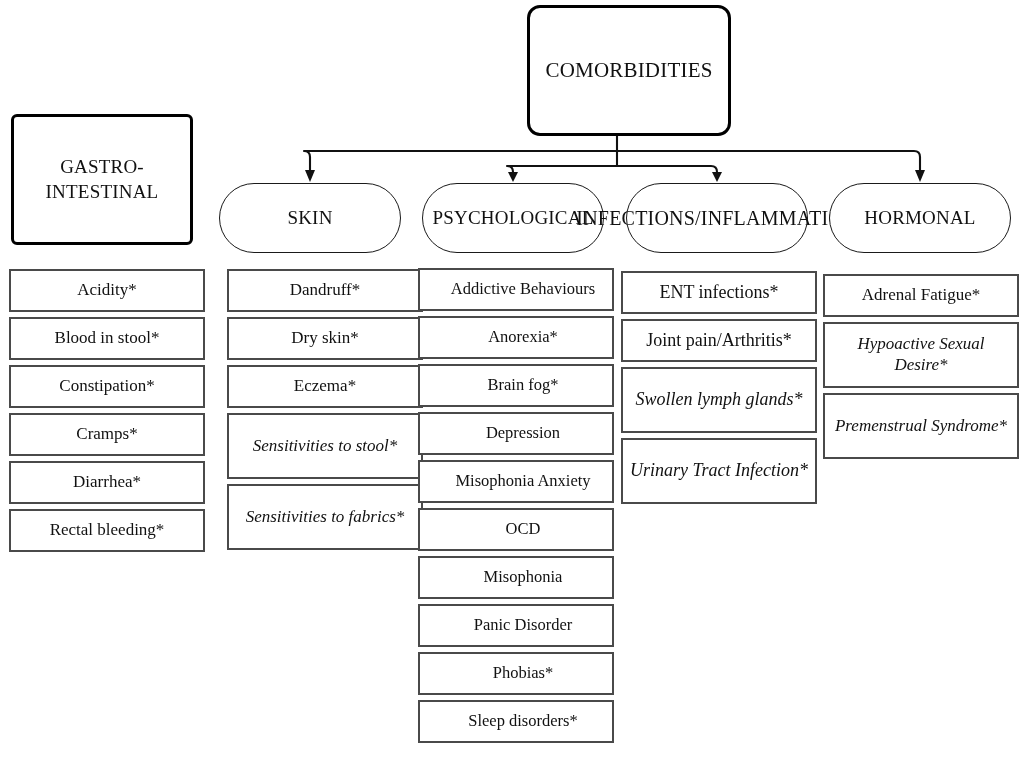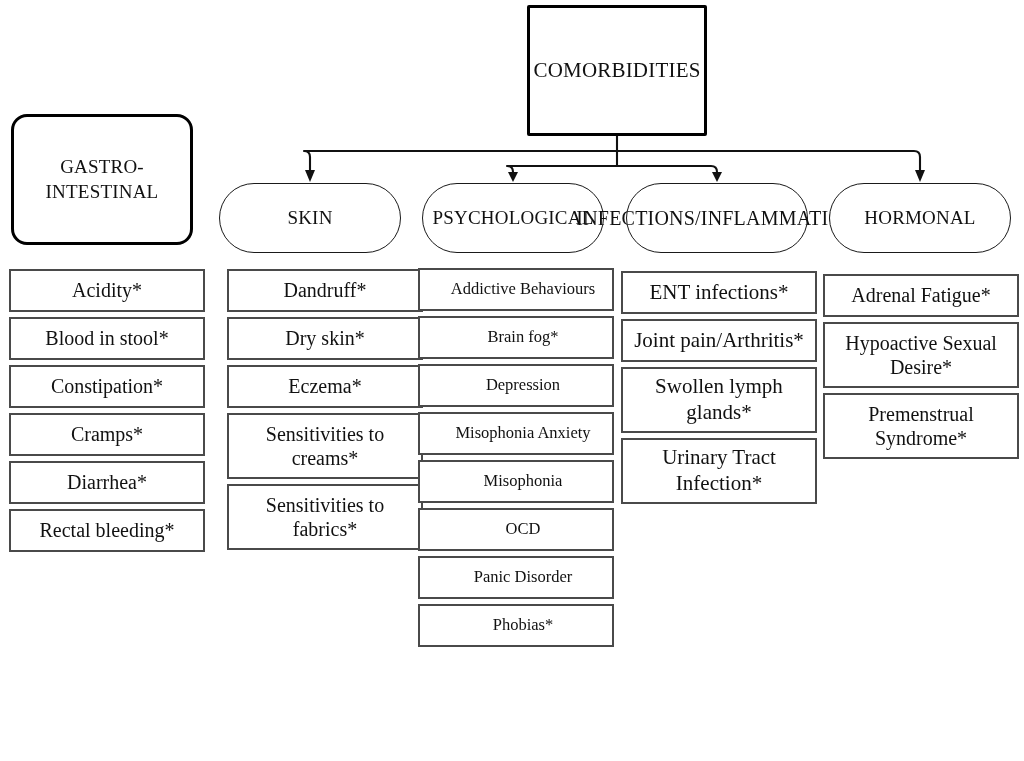"COMORBIDITIES" .root-box { border-radius: 2px -> 13px; width: 180px -> 204px }
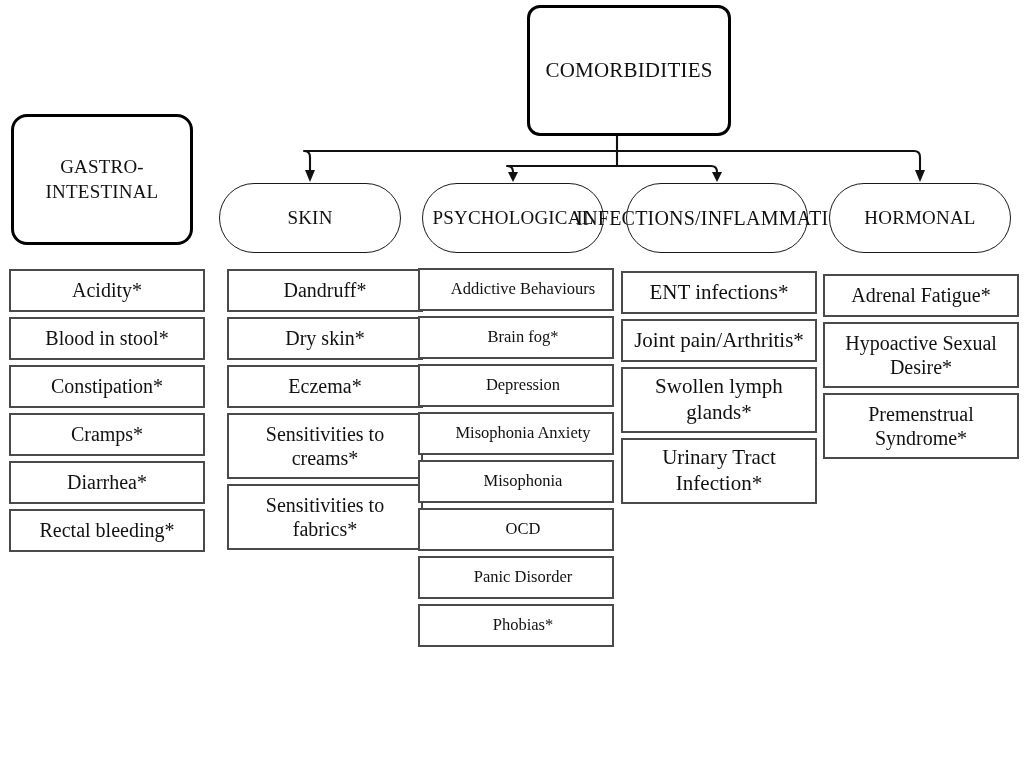"GASTRO-INTESTINAL" .gi-head { border-radius: 16px -> 6px }
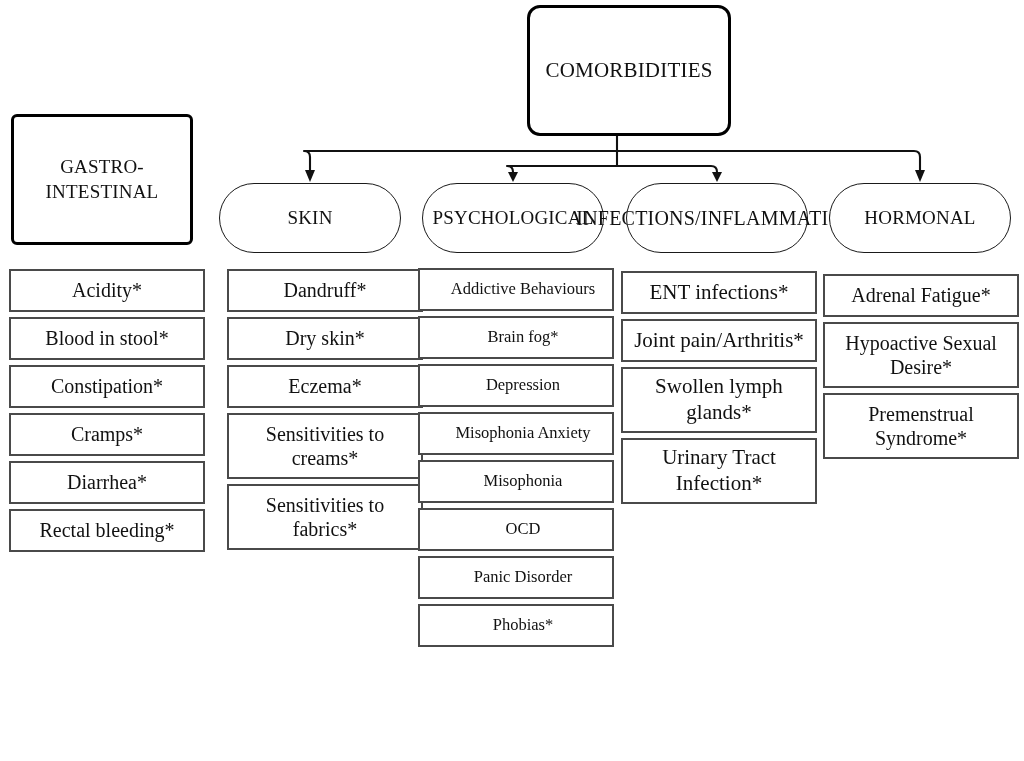"Acidity*" .item { font-size: 20px -> 17px }
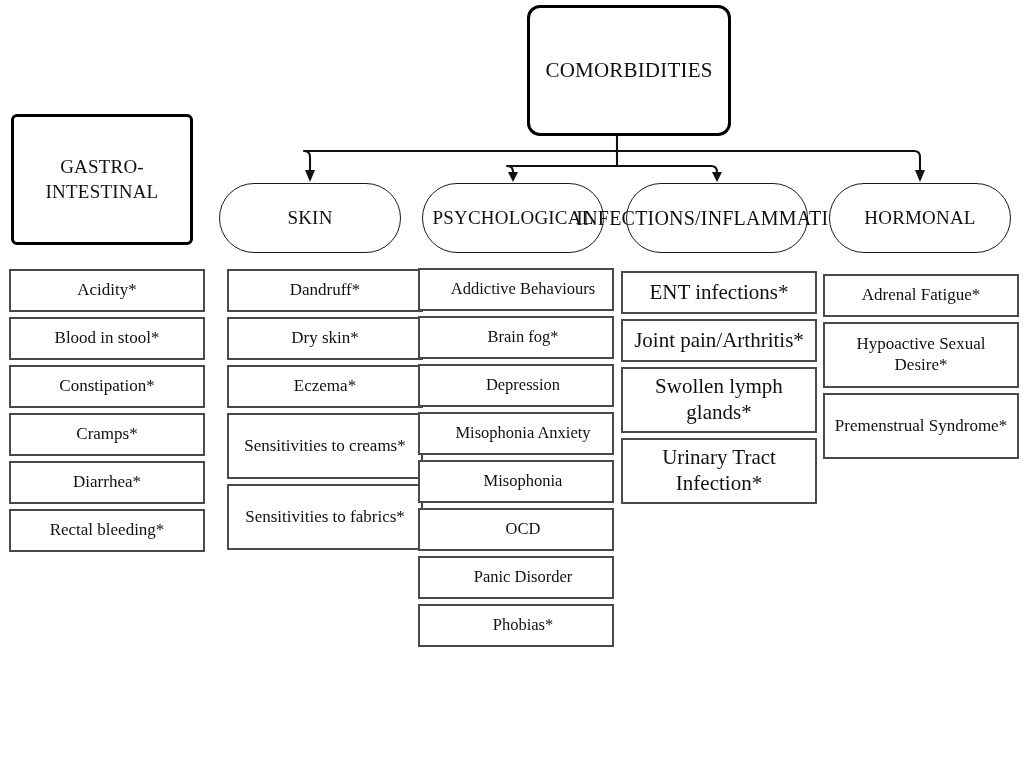"ENT infections*" .col.col3 .item { font-size: 21px -> 18px }
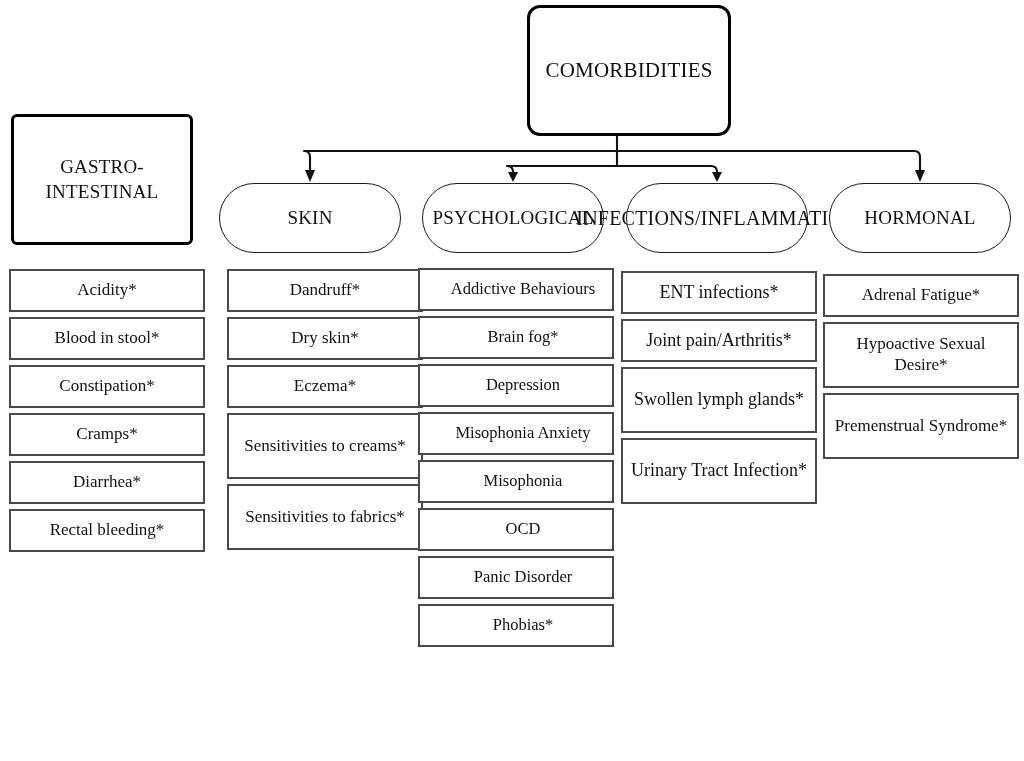"Anorexia*" div.item { html: none -> <div>Anorexia*</div> }
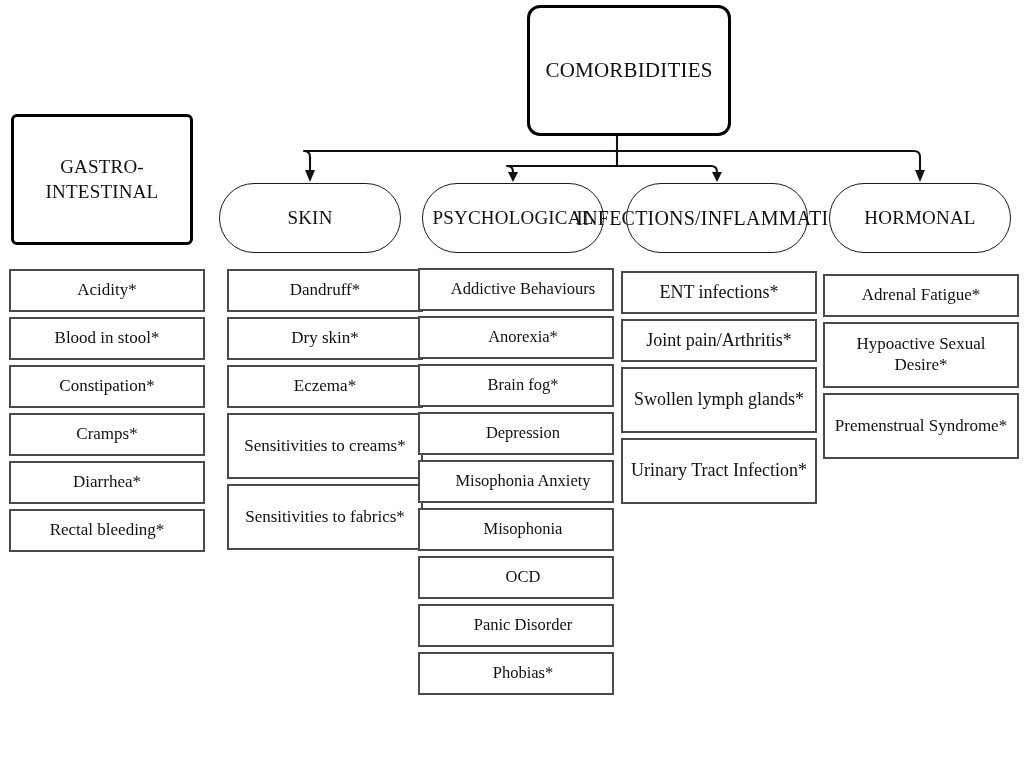"Hypoactive Sexual Desire*" .item.tall { font-style: none -> italic }
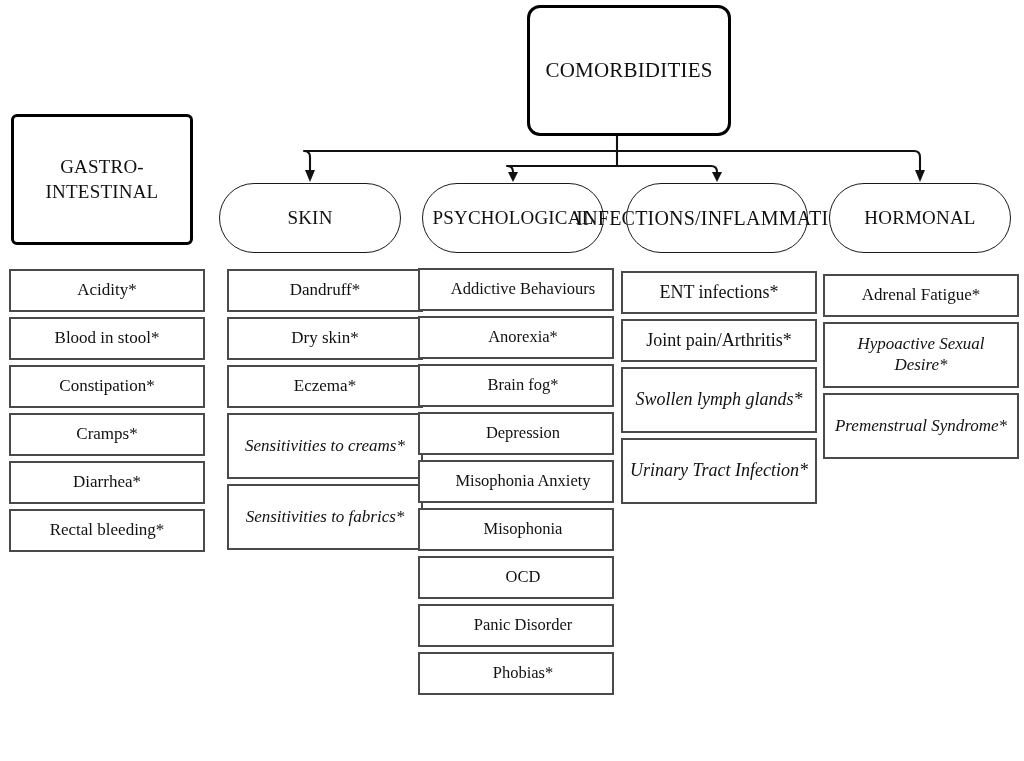"Sensitivities to creams*" div.item { text: creams -> stool }
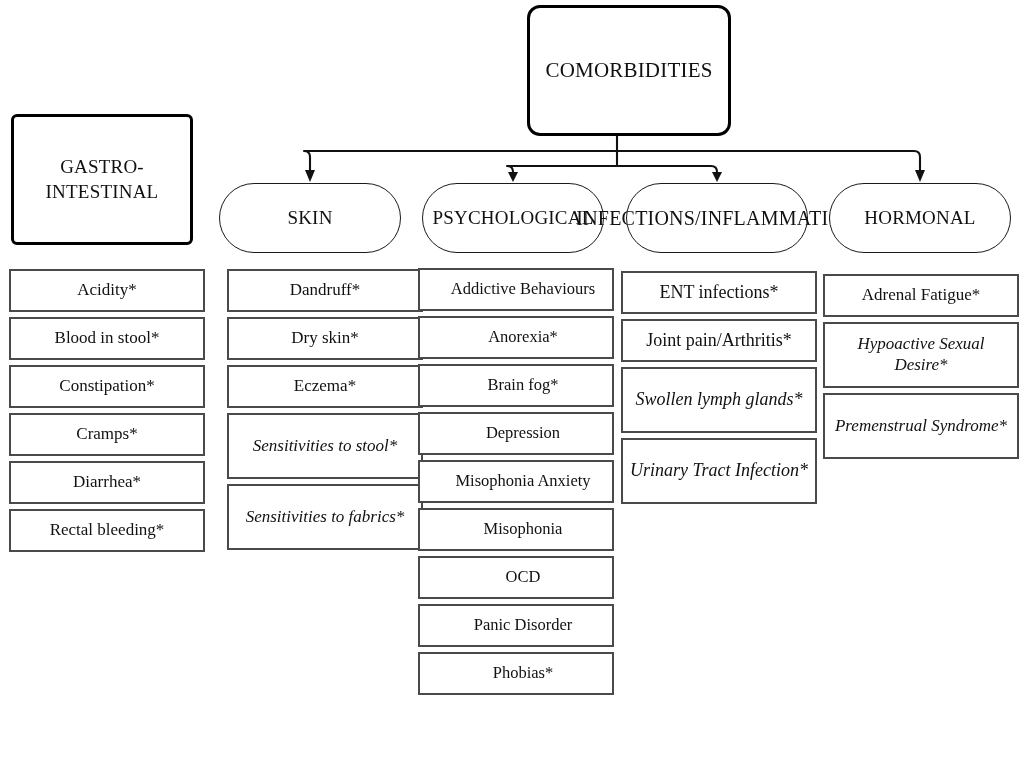"Misophonia" div.item { order: before "OCD" -> after "OCD" }
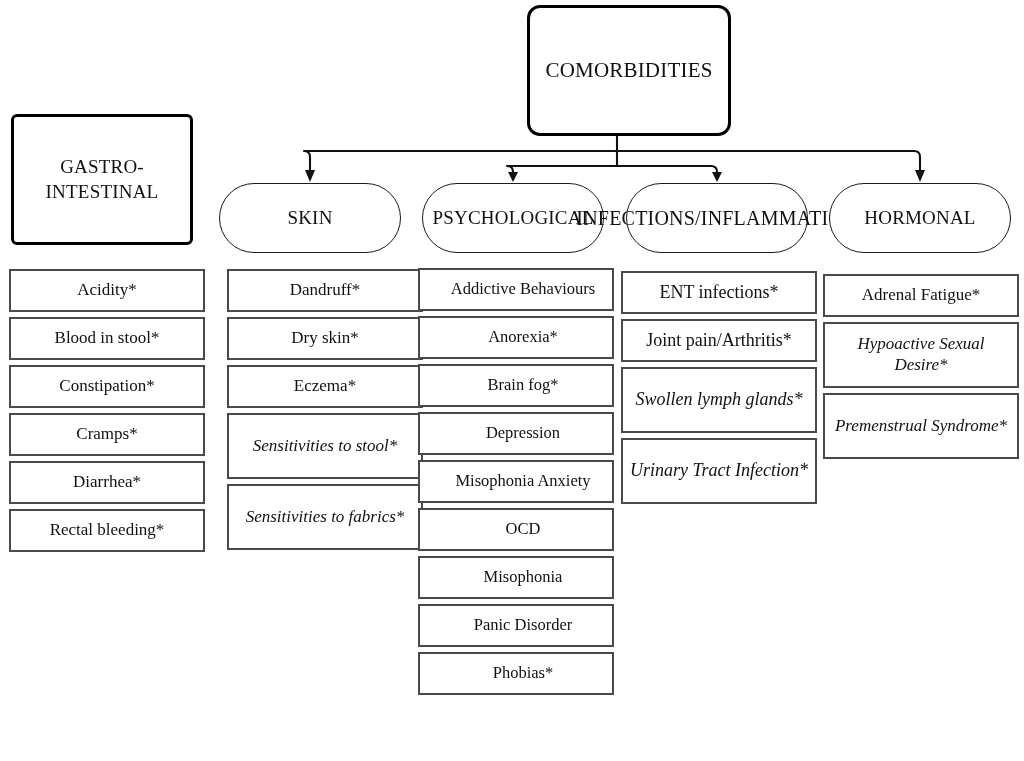"Sleep disorders*" div.item { html: none -> <div>Sleep disorders*</div> }
